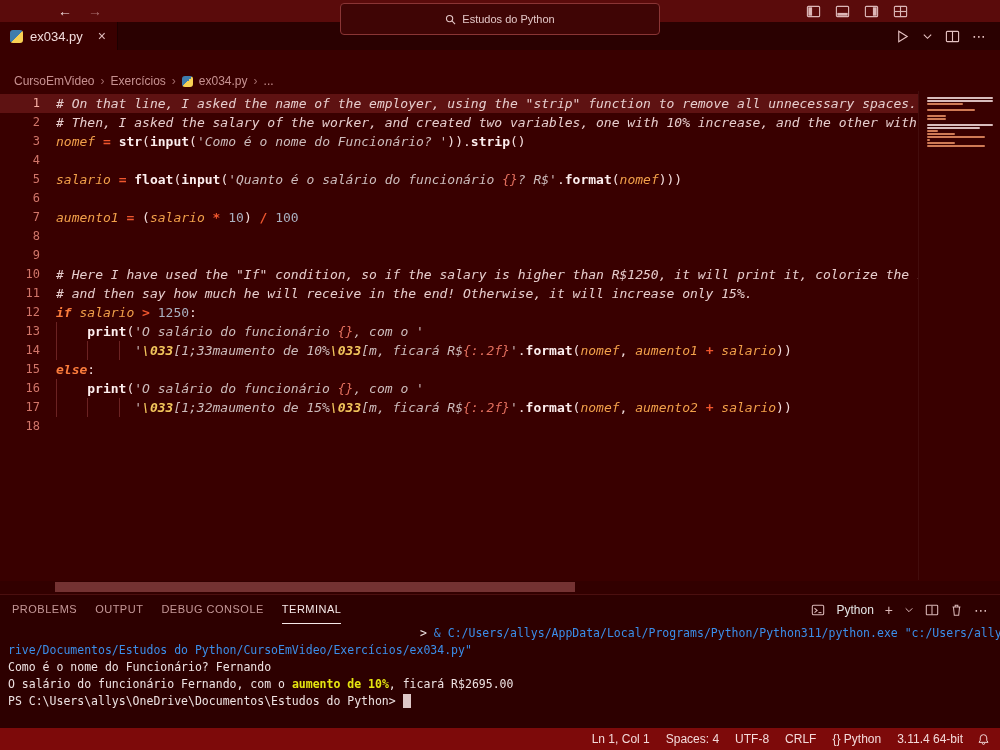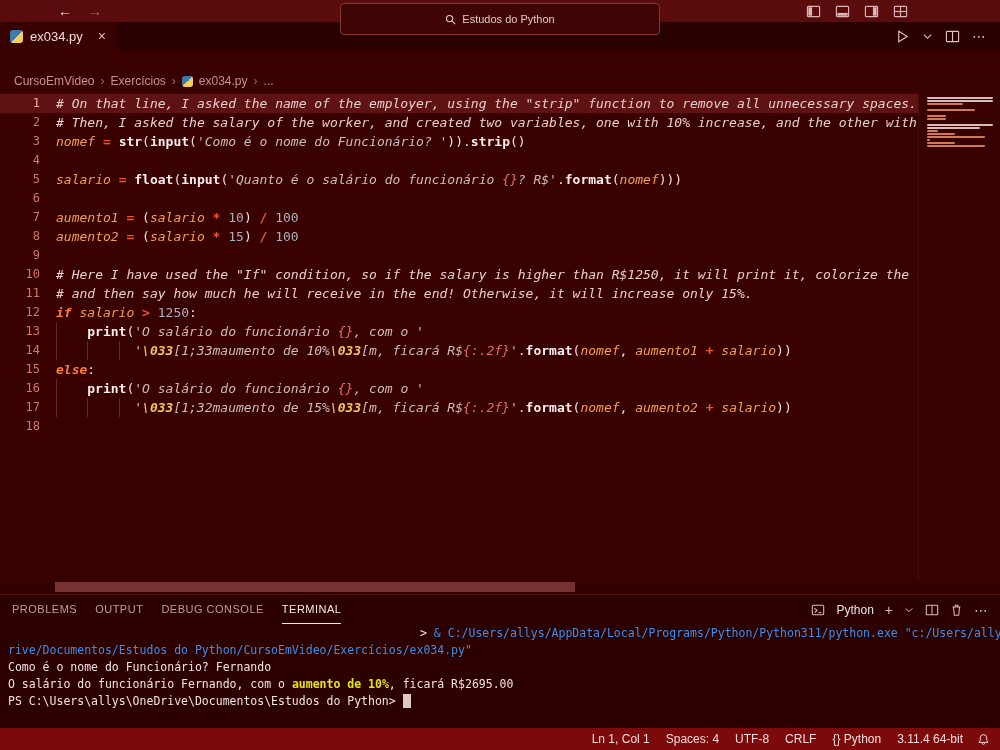"aumento2 = (salario * 15)" span.ln-text { html: <span><span>aumento2 </span><span>= </span><span>(</span><span>salario </span><span>* </span><span>15</span><span>) </span><span>/ </span><span>100</span></span> -> none }
